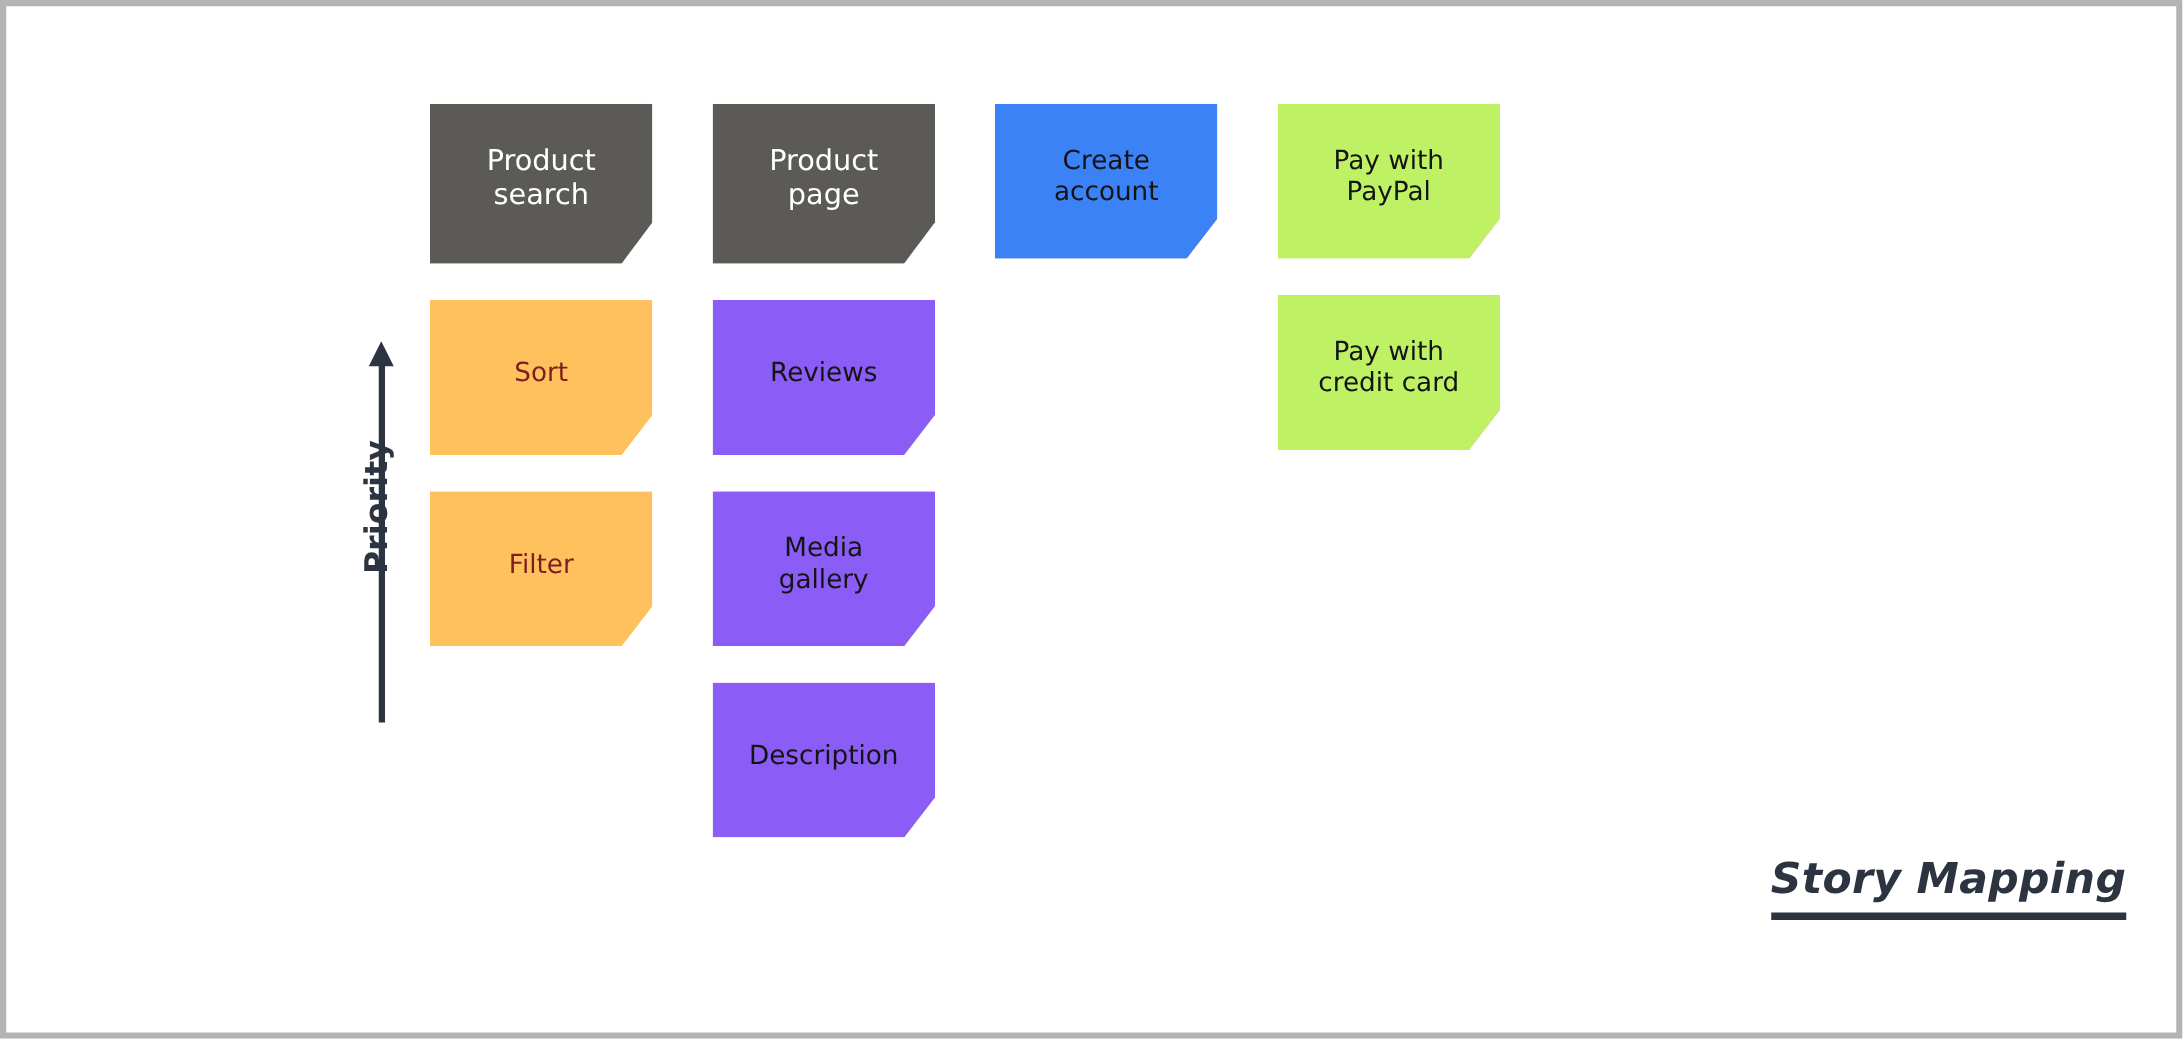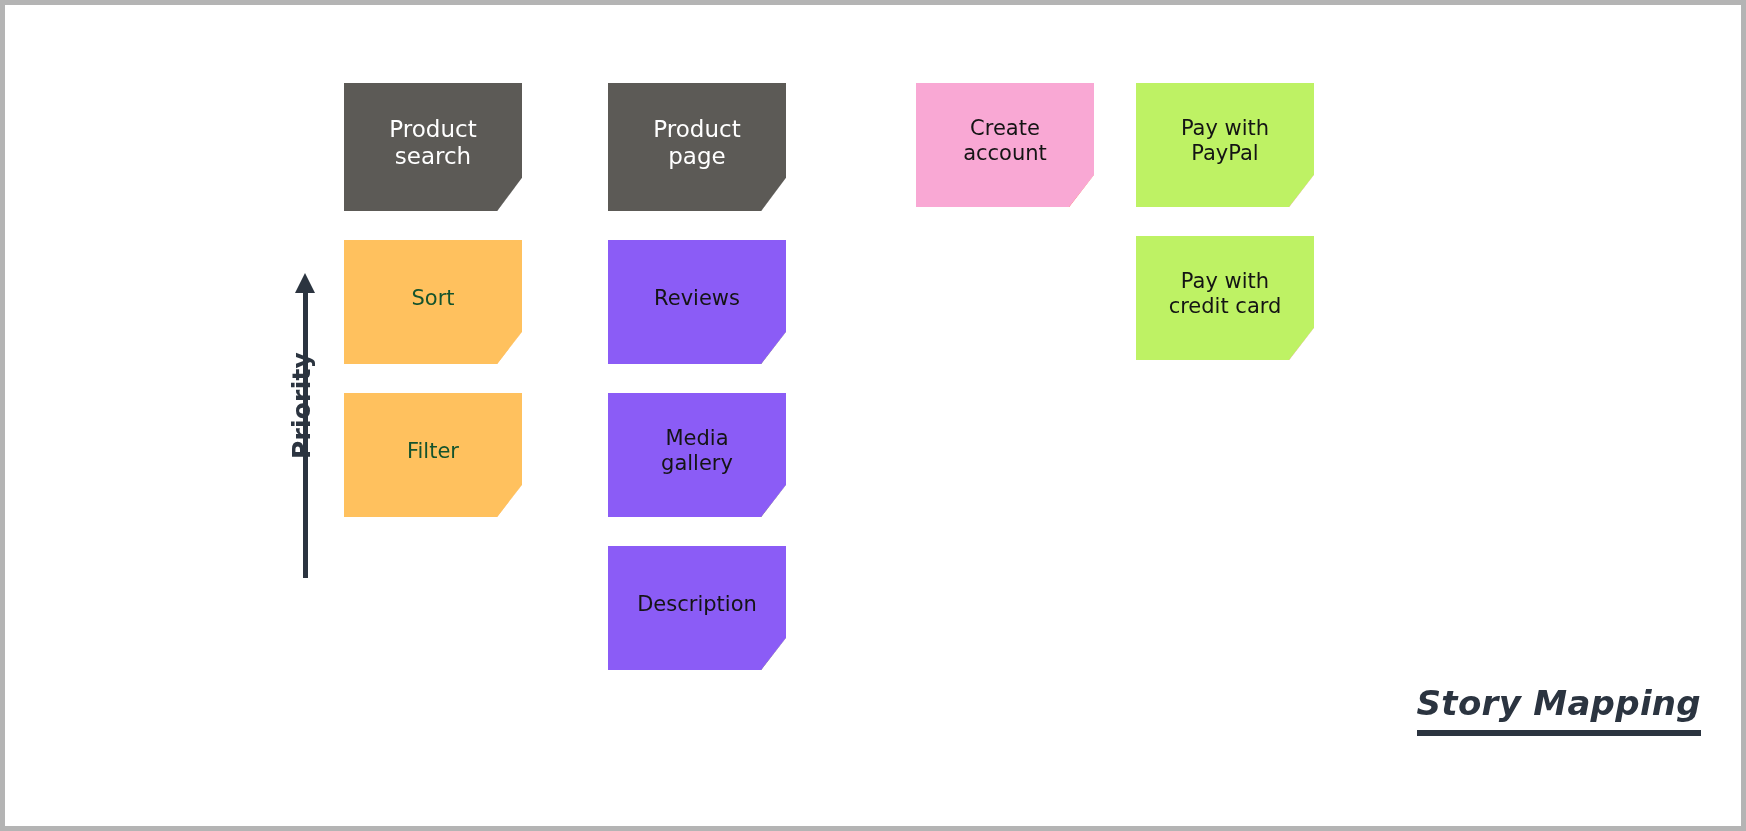"Product" .board { gap: 86px -> 48px }
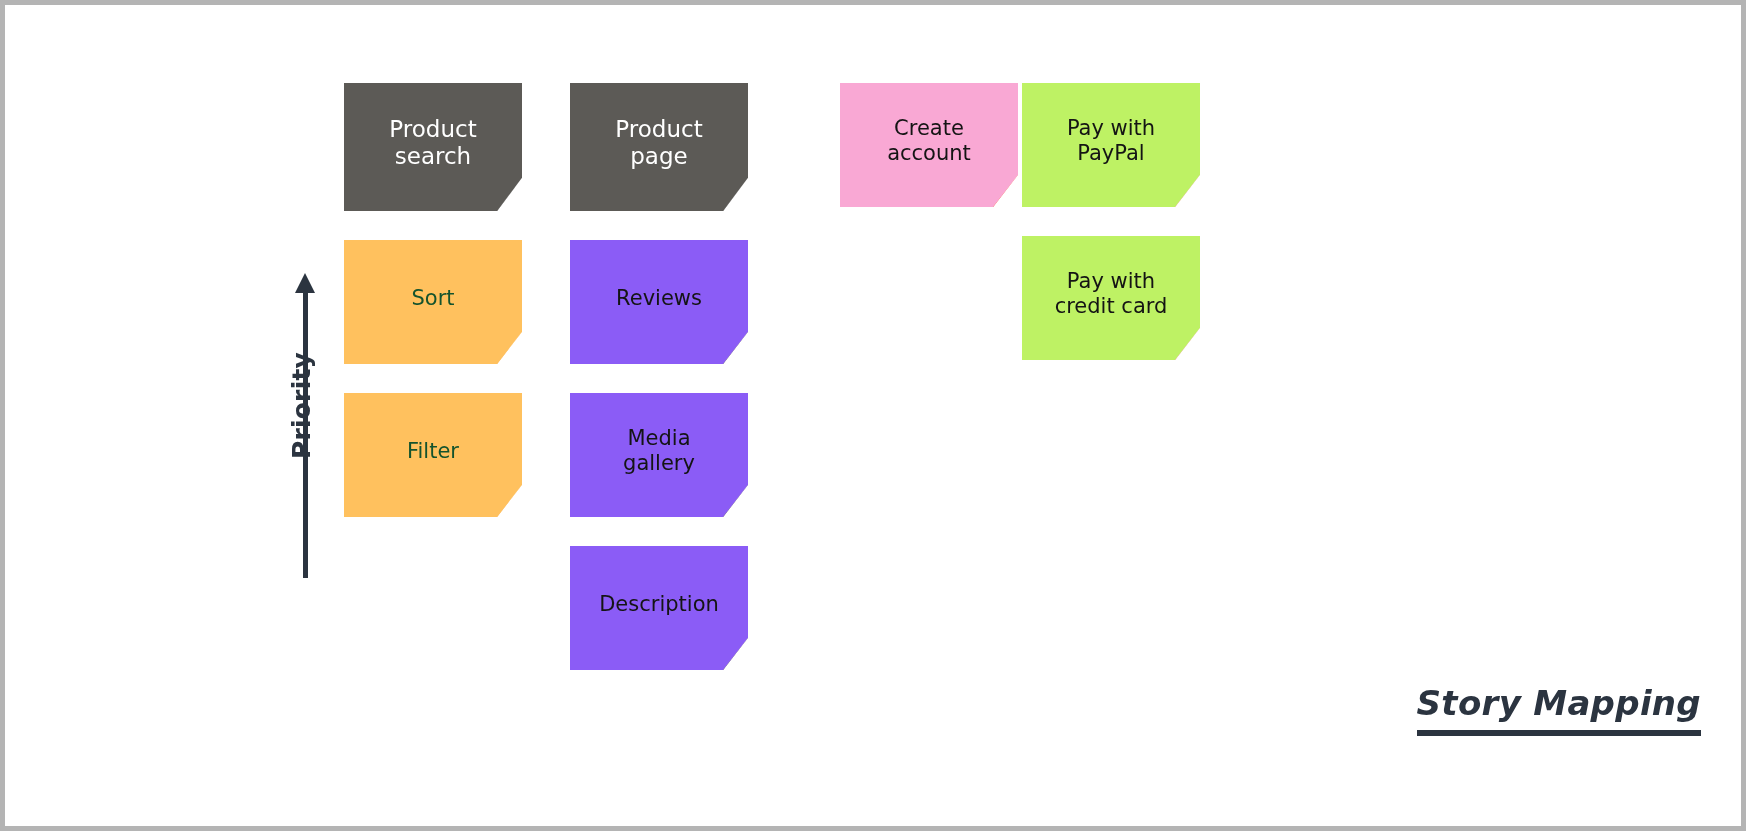"Create" .note.pink { background: #f9a8d4 -> #3b82f6; margin-left: 44px -> none }
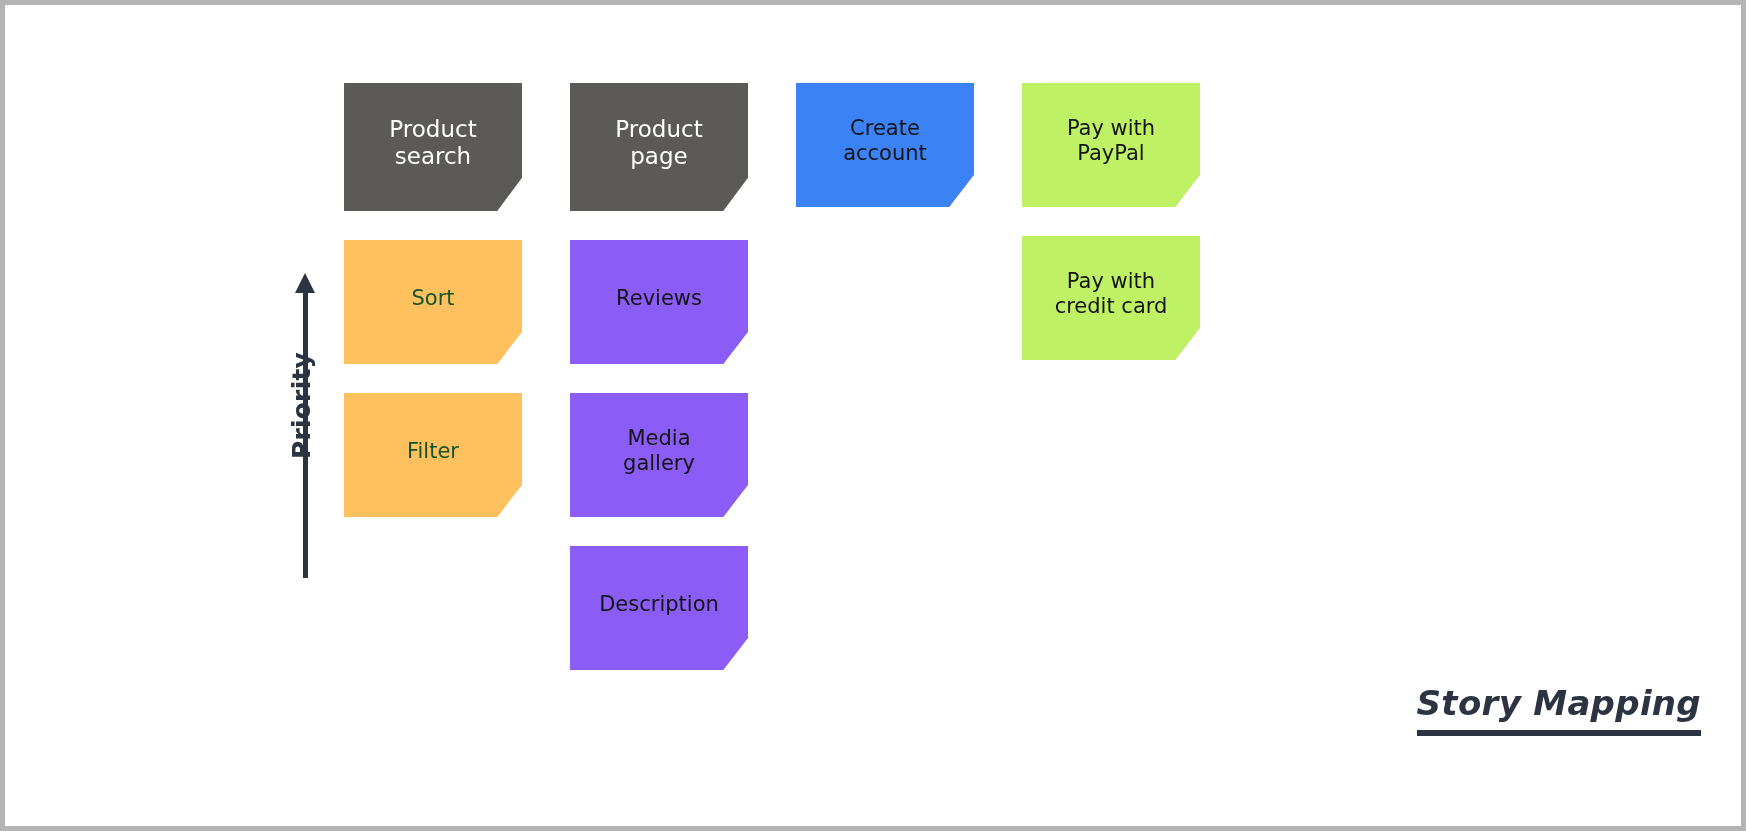"Sort" .note.amber { color: #14532d -> #7f1d1d }
